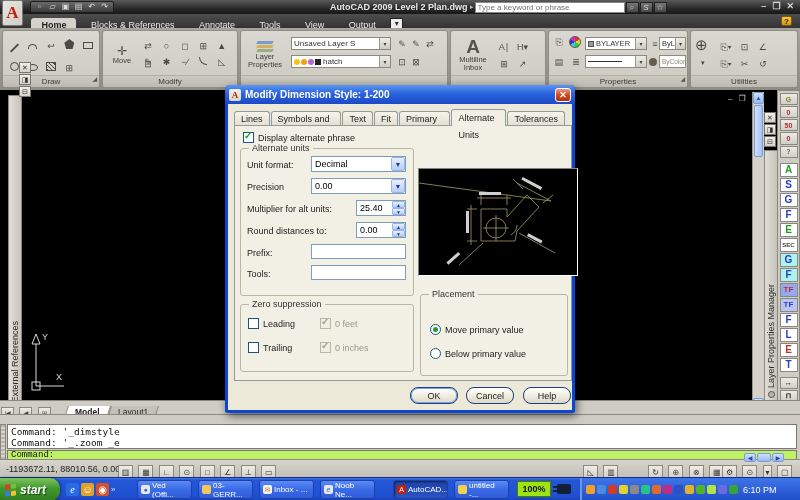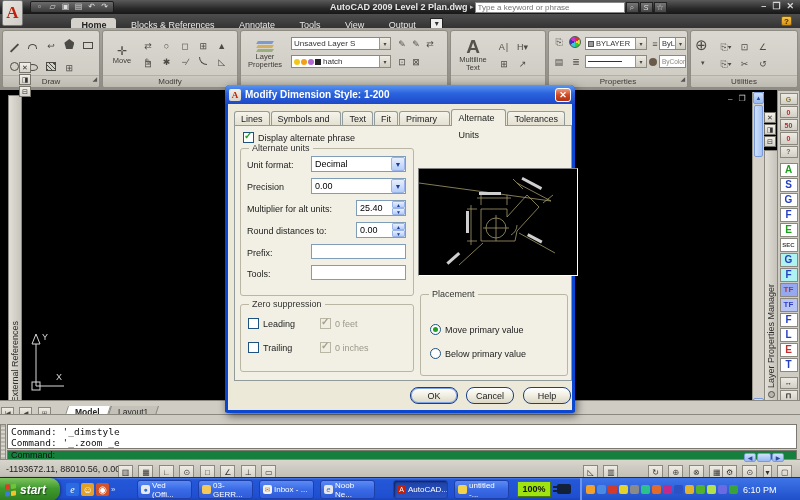"Home Blocks & References Annotate" .tabrow { padding-left: 40px -> none }
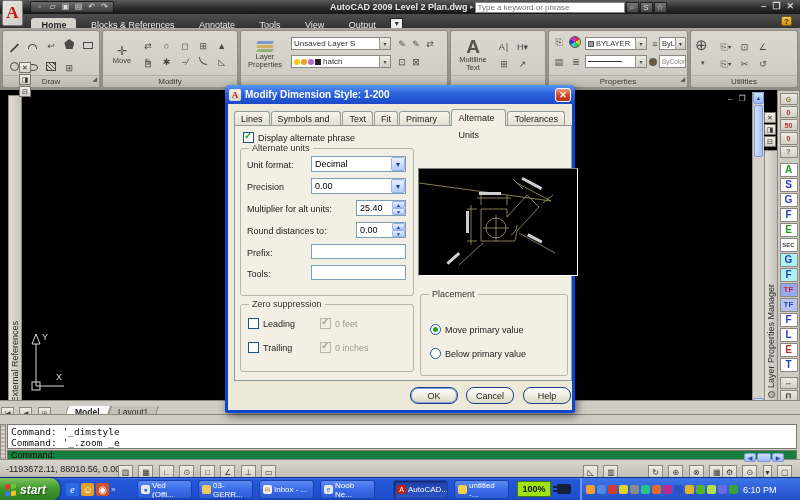"Multiline Text" span.blabel { text: Text -> Inbox }
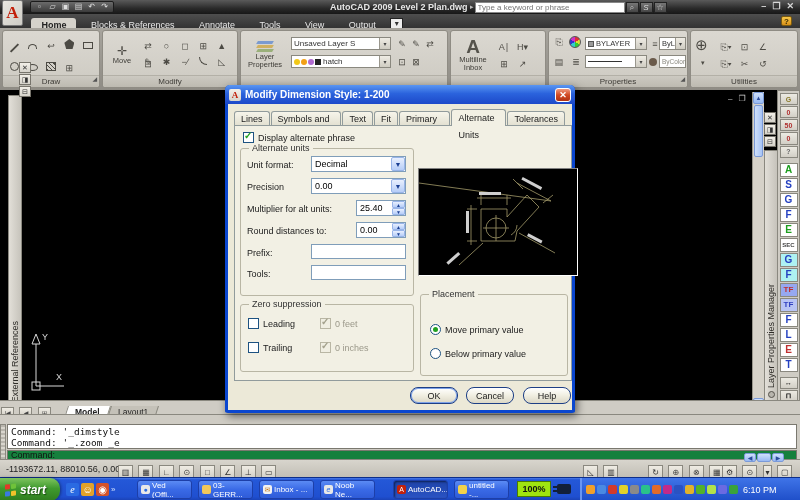"Command:" .cmdin { background: #15803d -> #bef264; font-family: Liberation Sans, sans-serif -> Liberation Mono, monospace }
